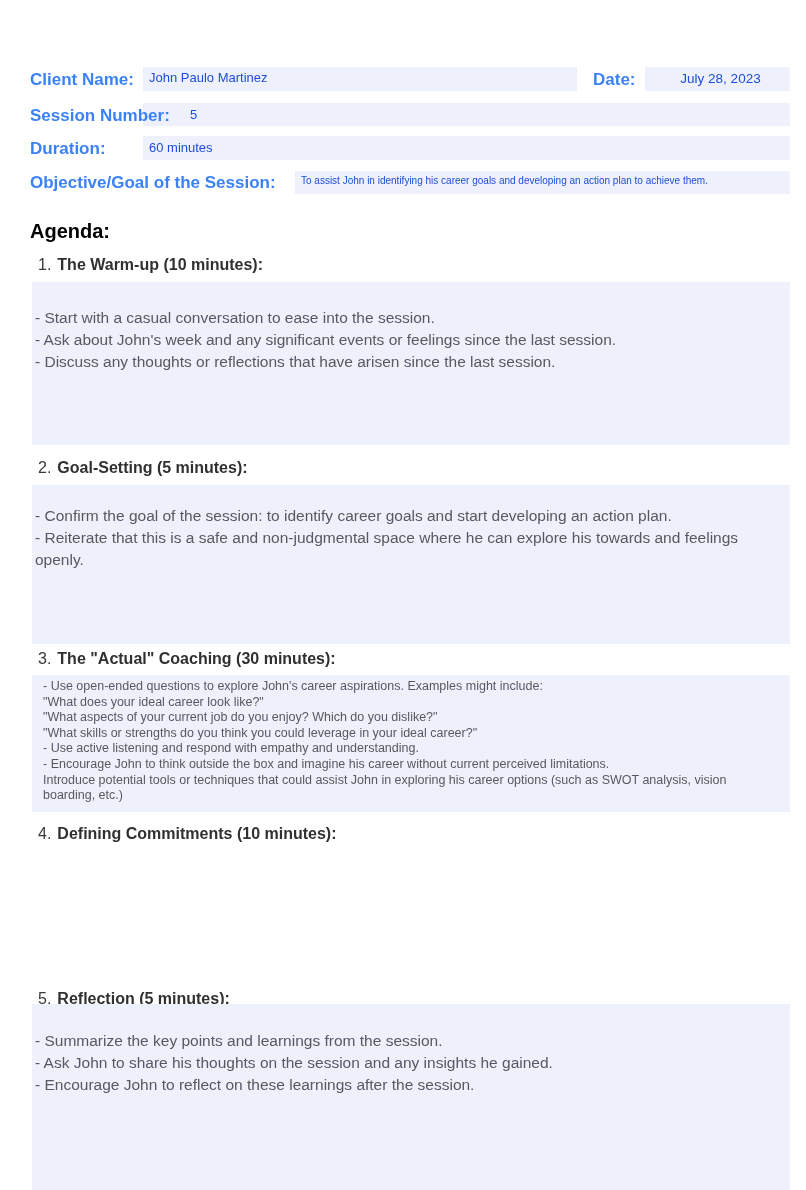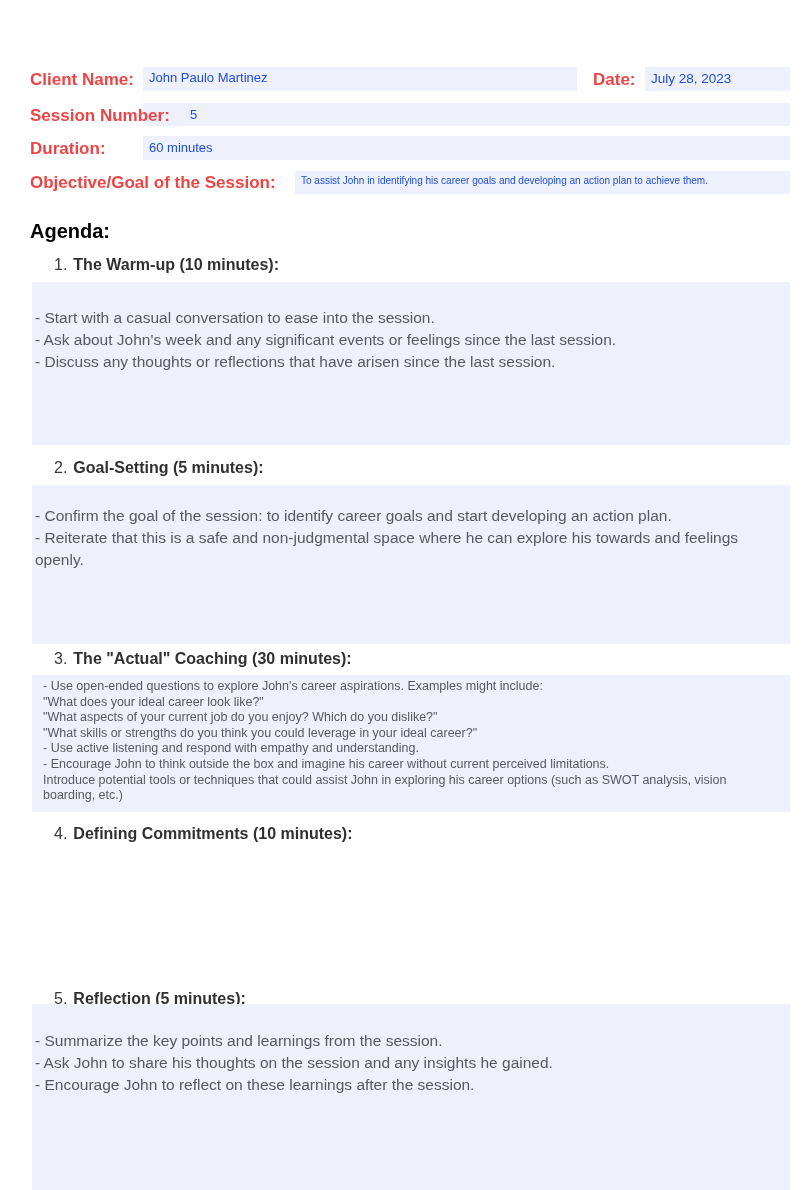"Client Name:" .label { color: #ef4444 -> #3b82f6 }
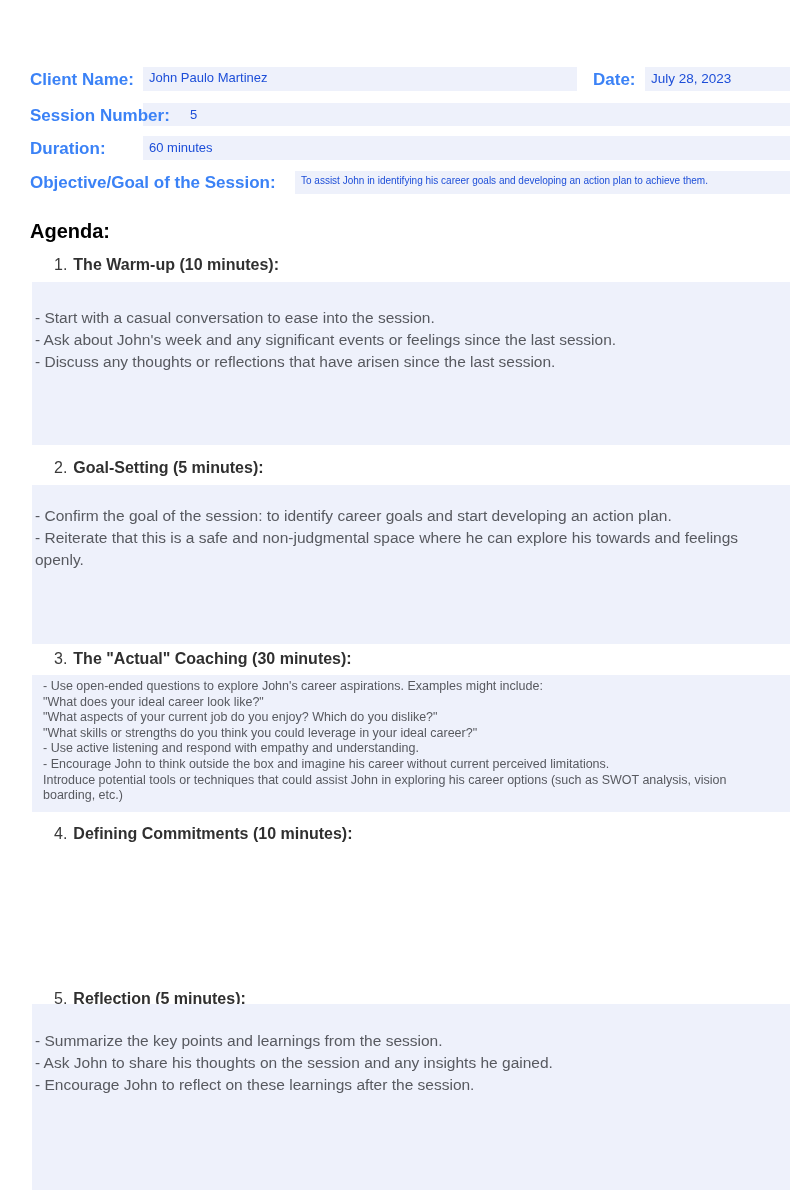"July 28, 2023" .fld-date { text-align: none -> center }
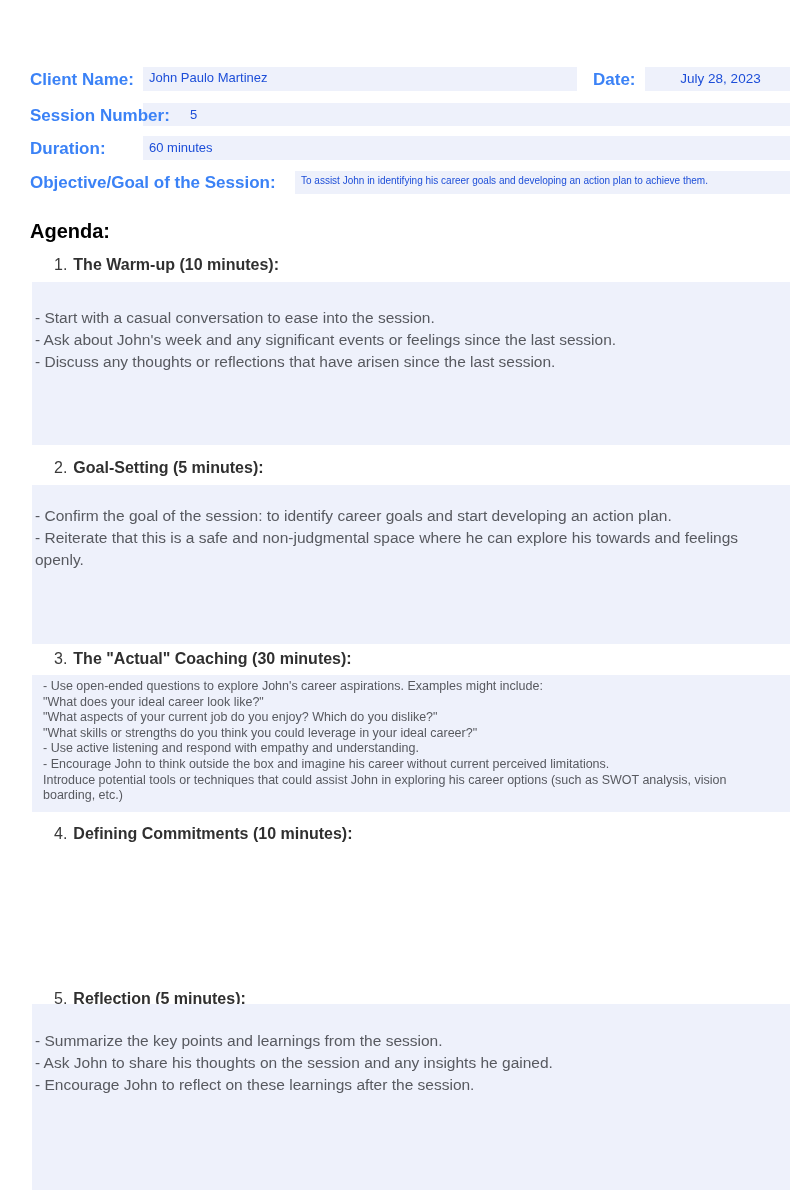"1. The Warm-up (10 minutes):" .sec-heading { margin-left: 16px -> none }
